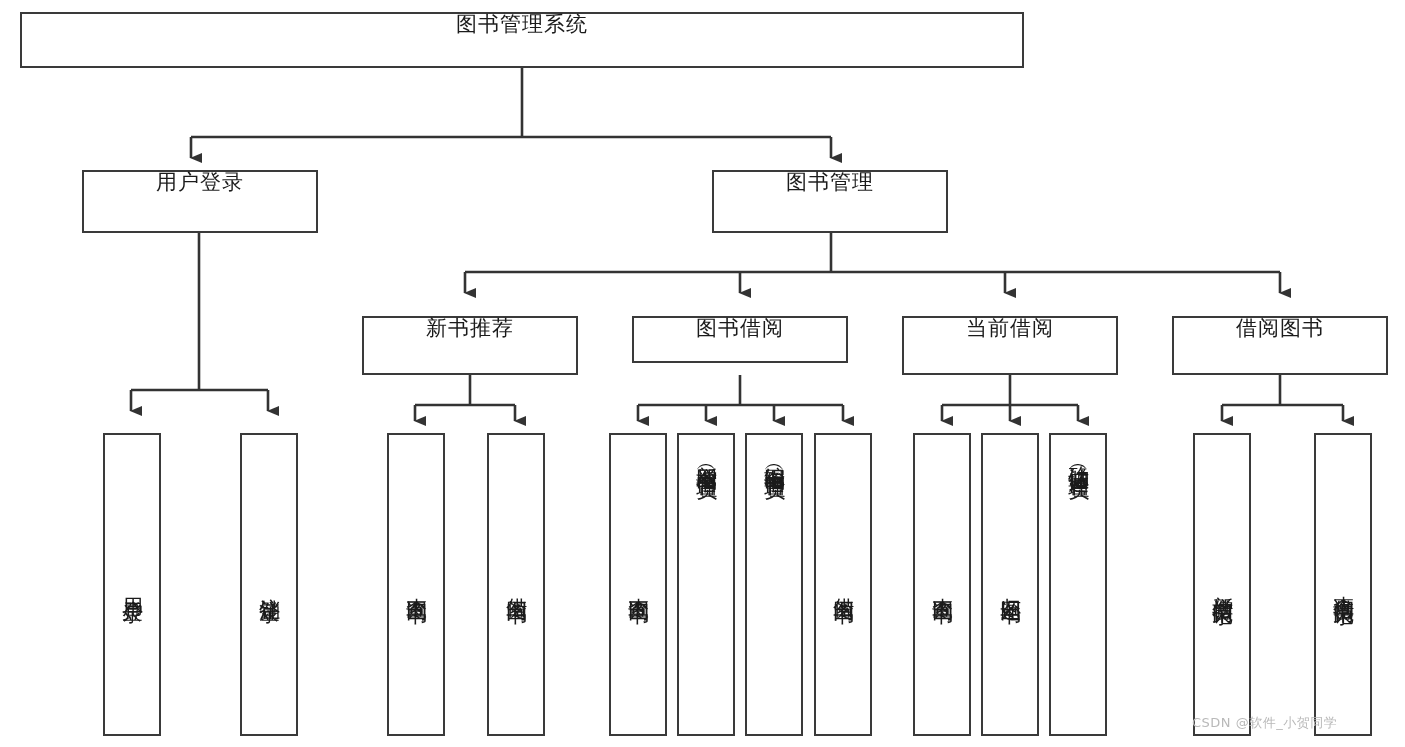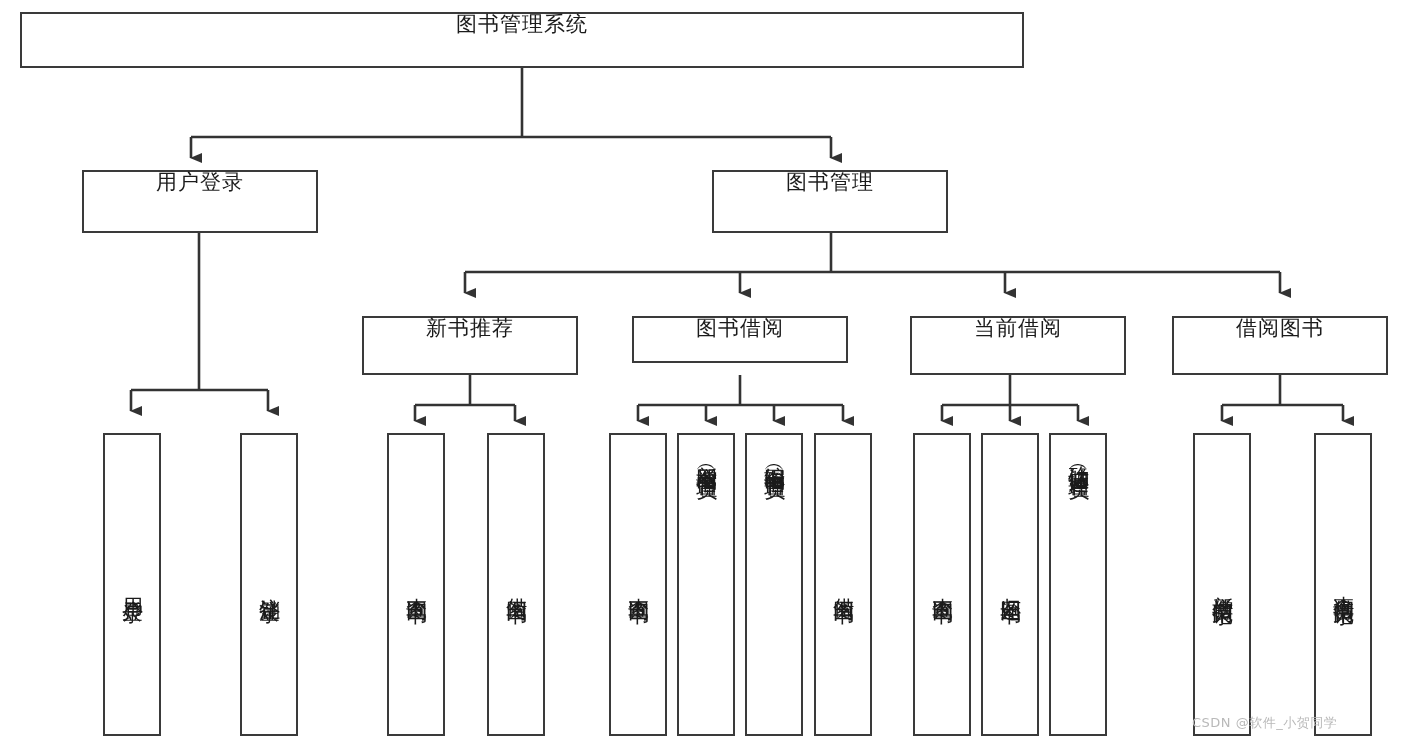"当前借阅" div.node { margin-left: 8px -> none }
